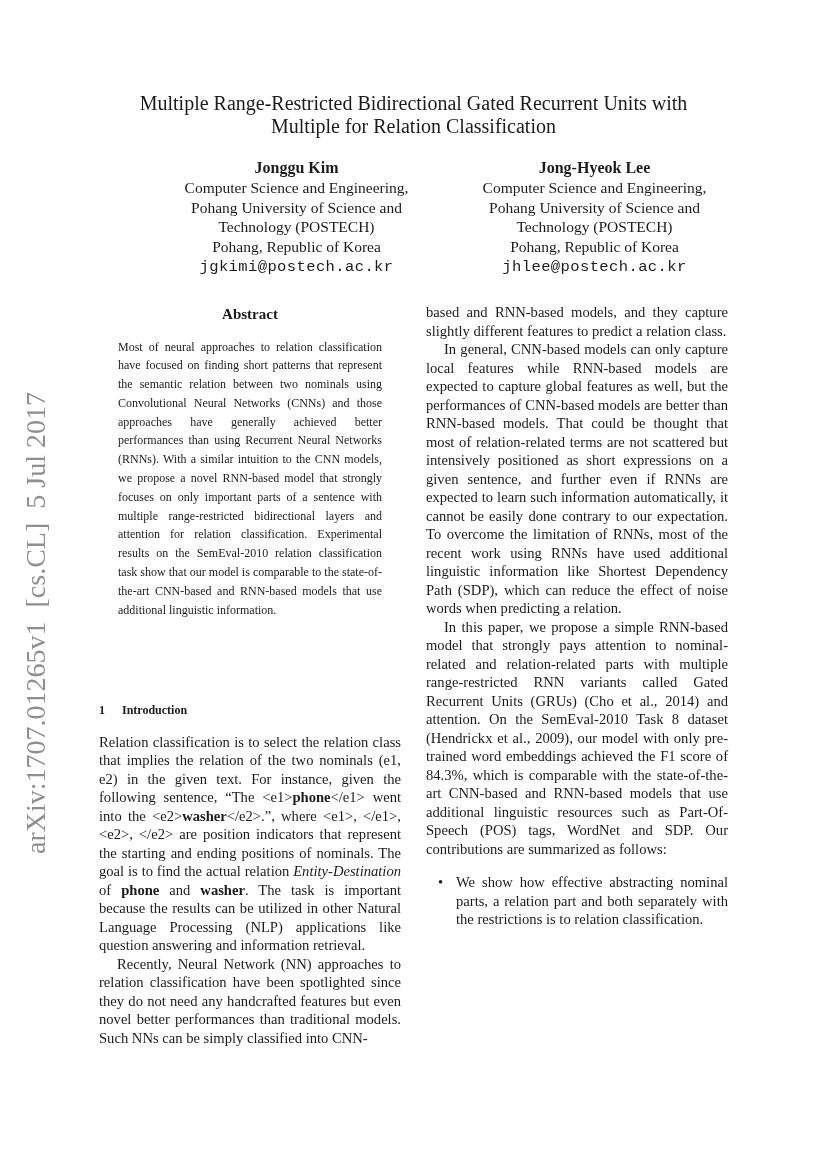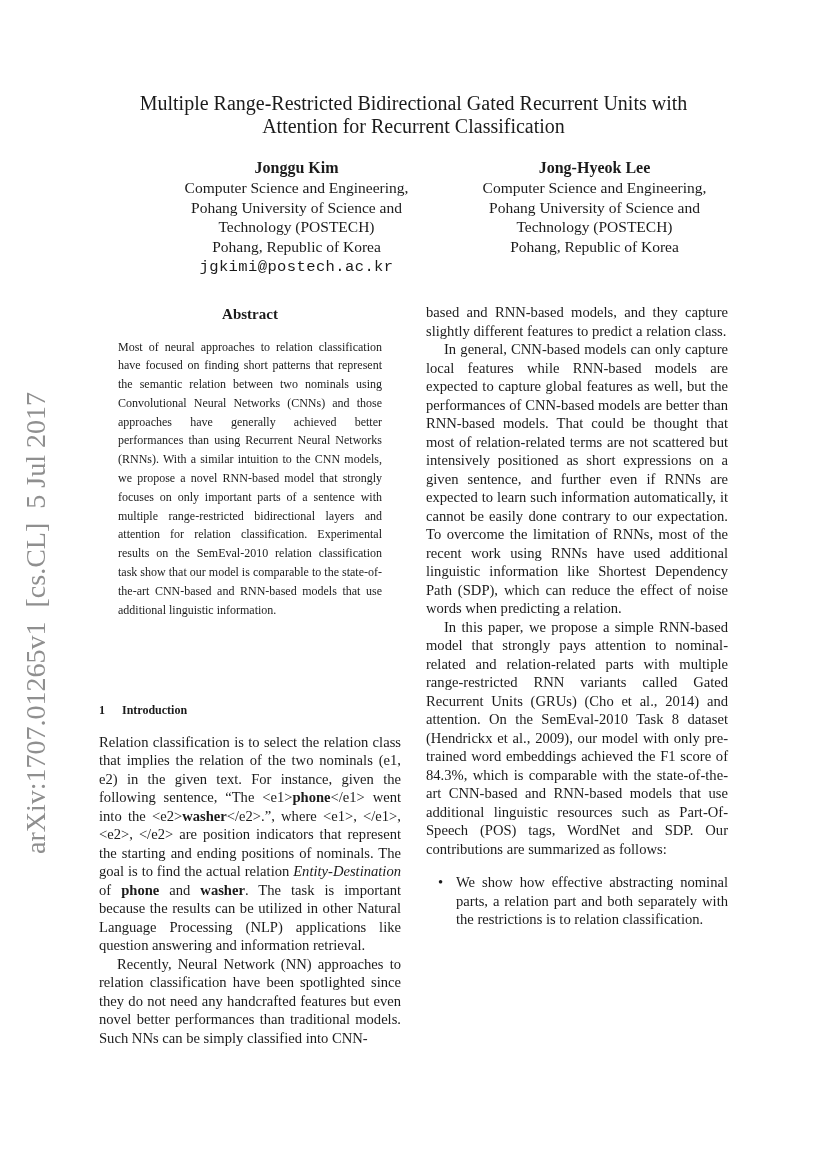"Attention for Recurrent Classification" span.title-line { text: Attention for Recurrent -> Multiple for Relation }
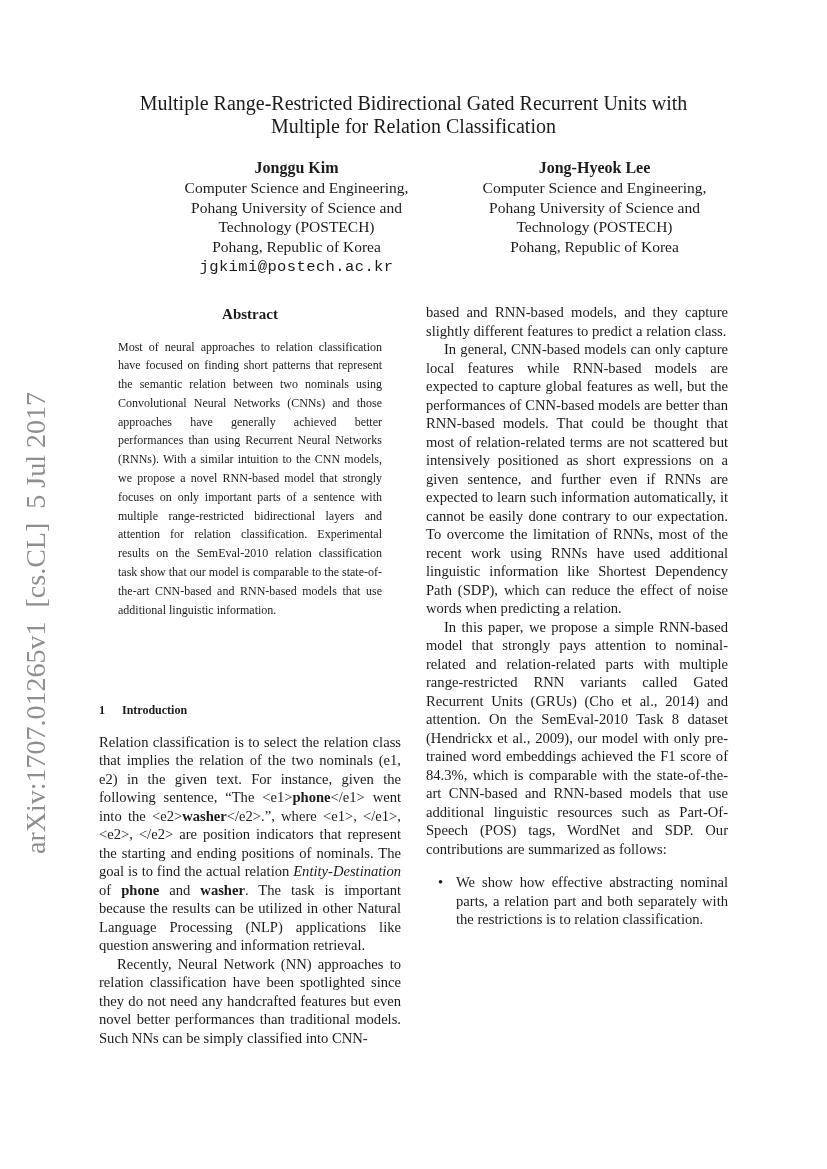"jhlee@postech.ac.kr" div.author-email { html: none -> <div>jhlee@postech.ac.kr</div> }
